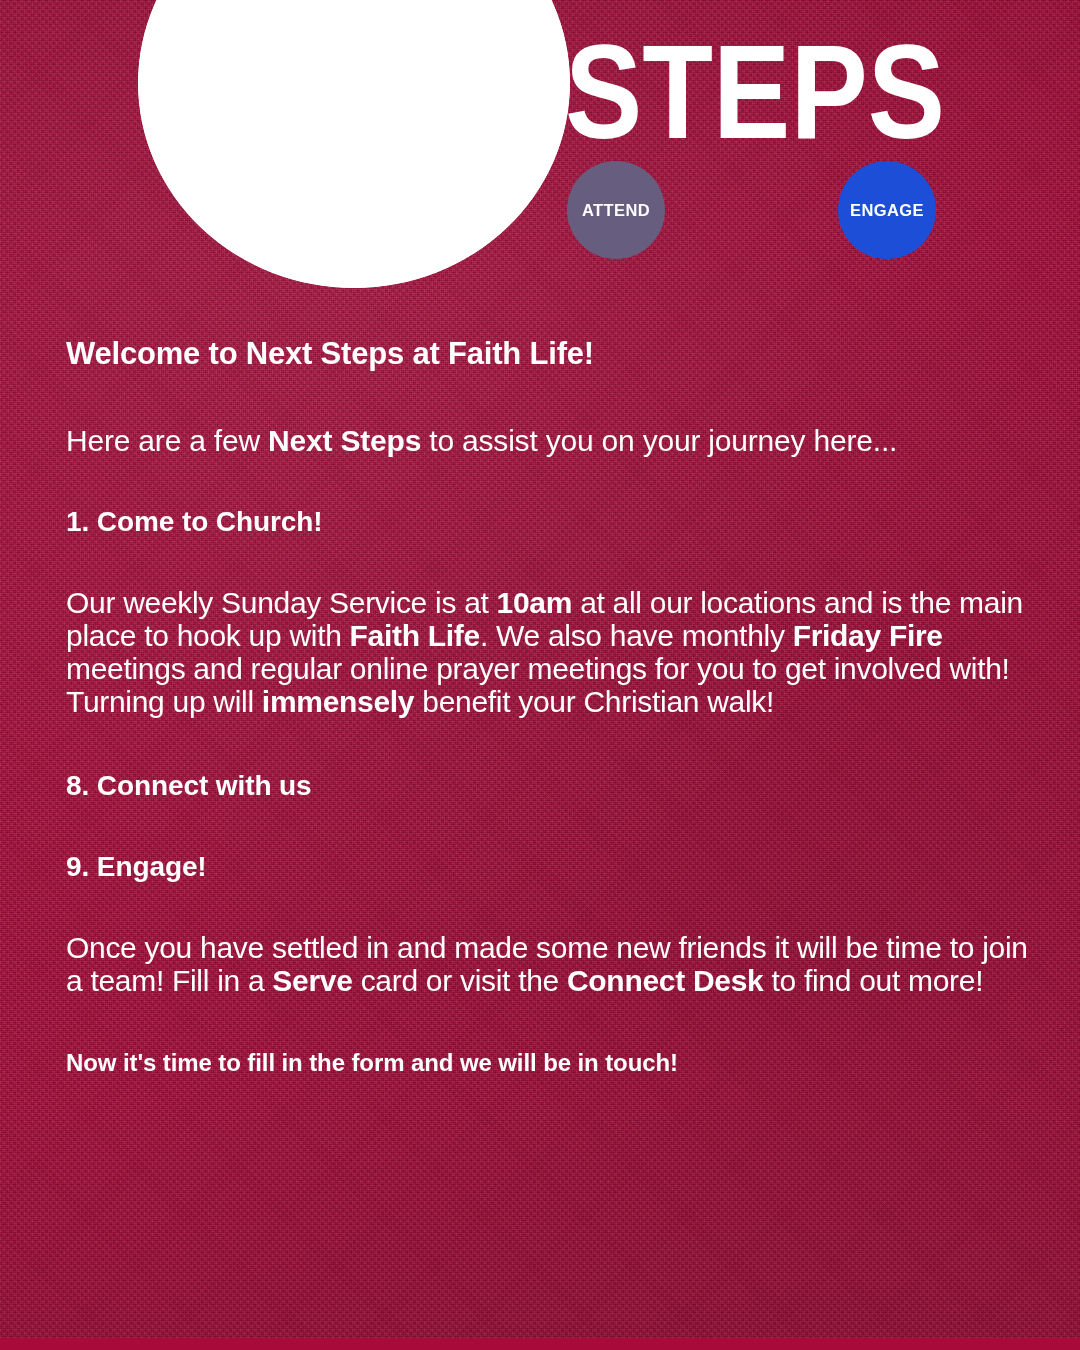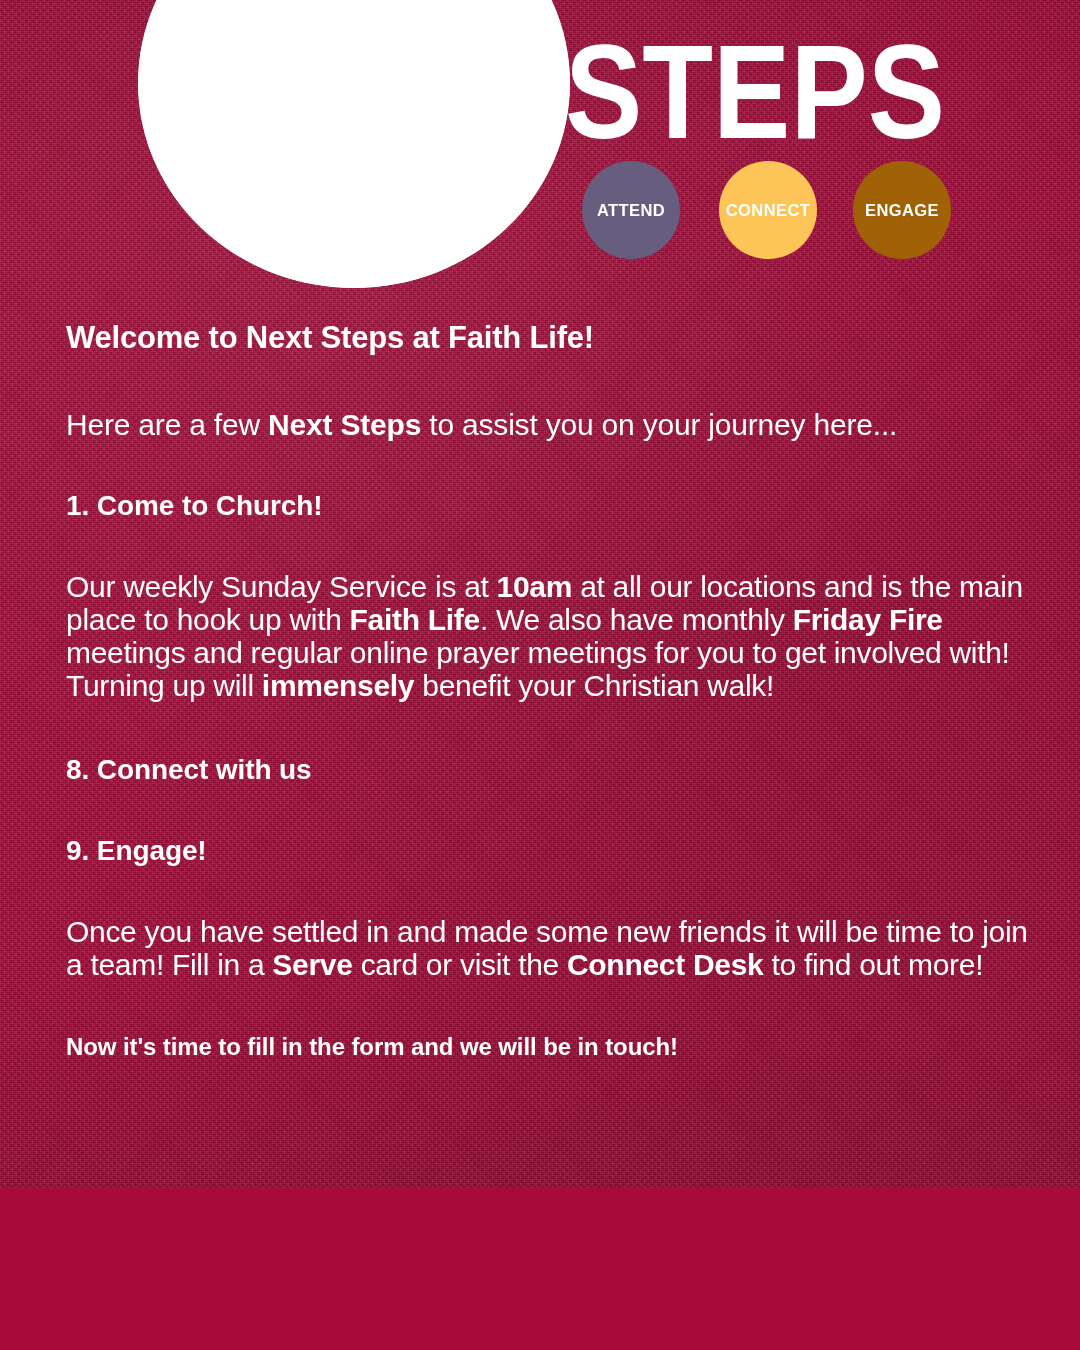"STEPS" #poster { height: 1188px -> 1338px }
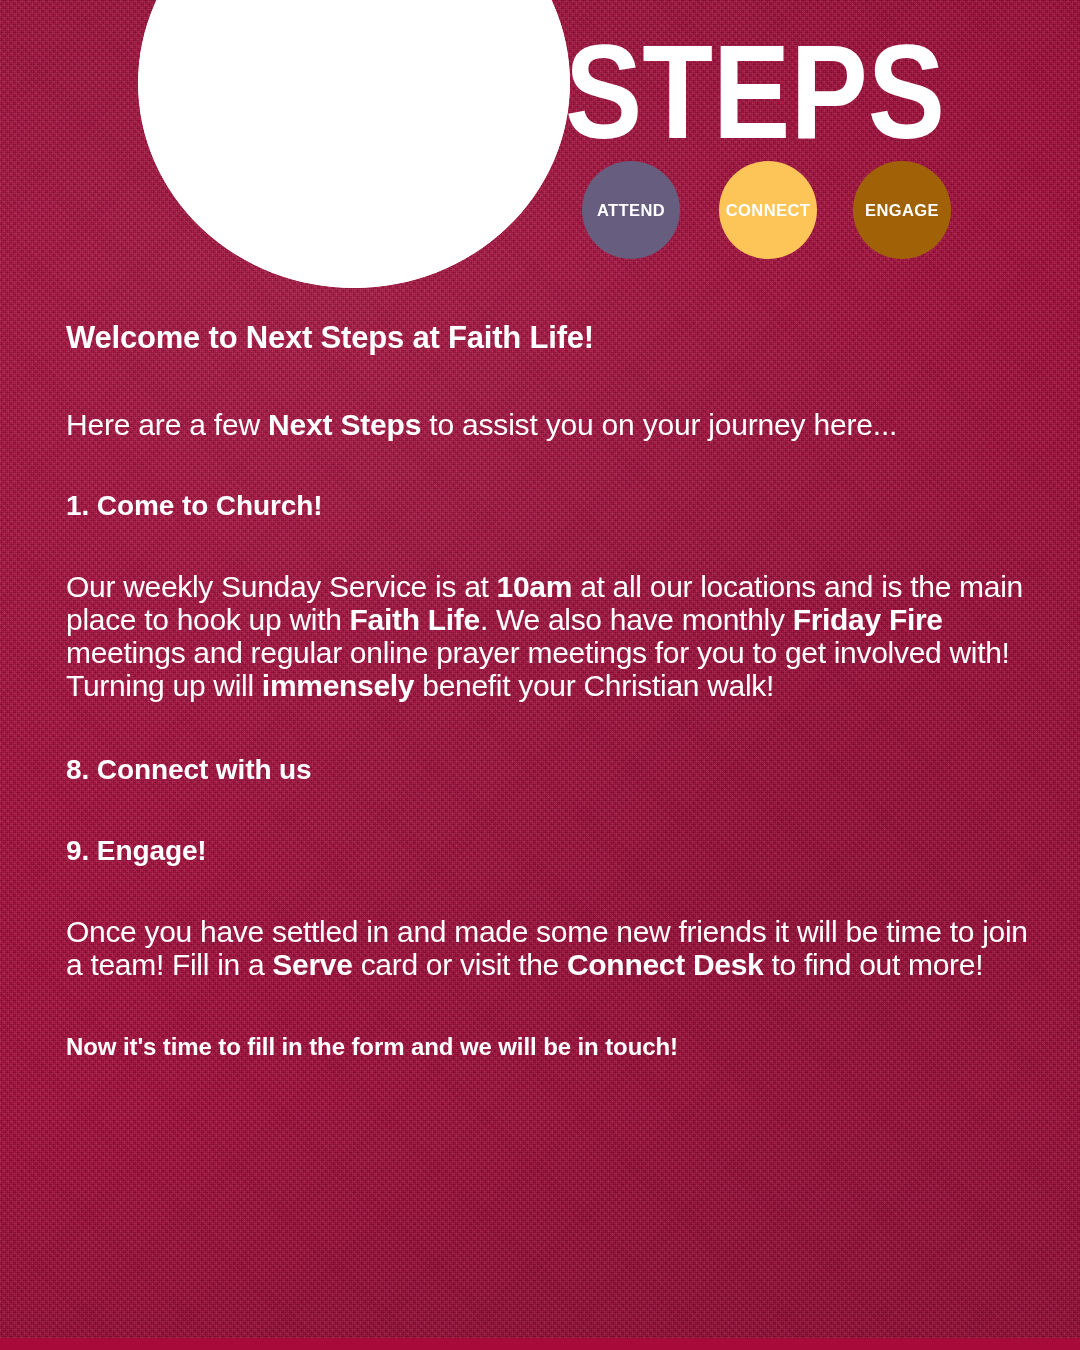"ATTEND" .badges { left: 582px -> 567px }
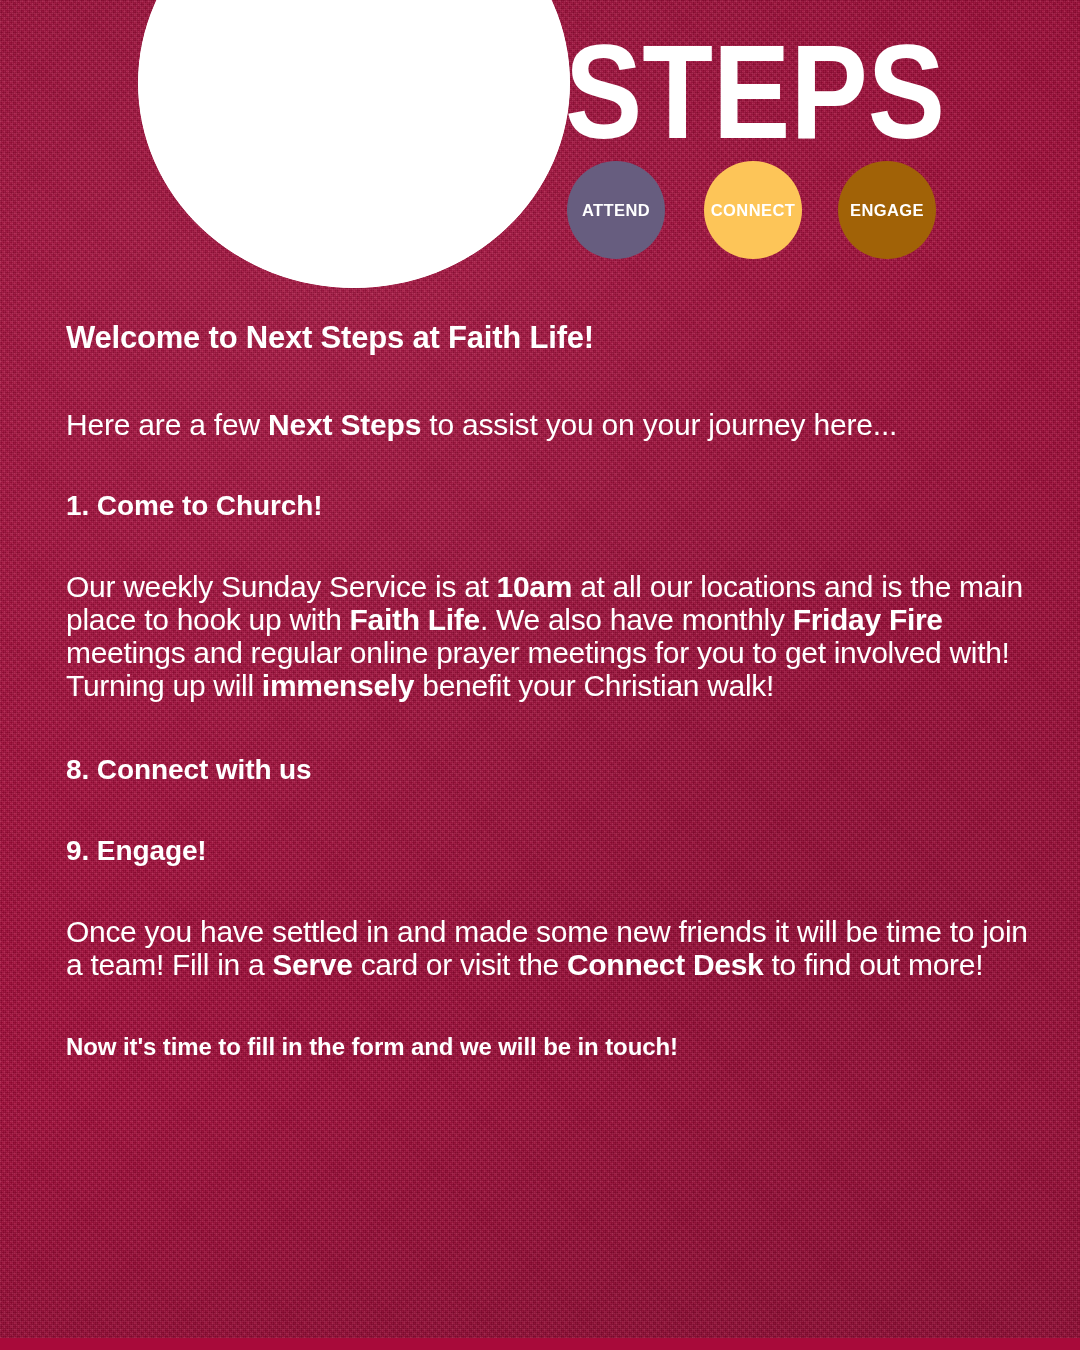"CONNECT" div.badge { html: <div> <span>CONNECT</span> </div> -> none }
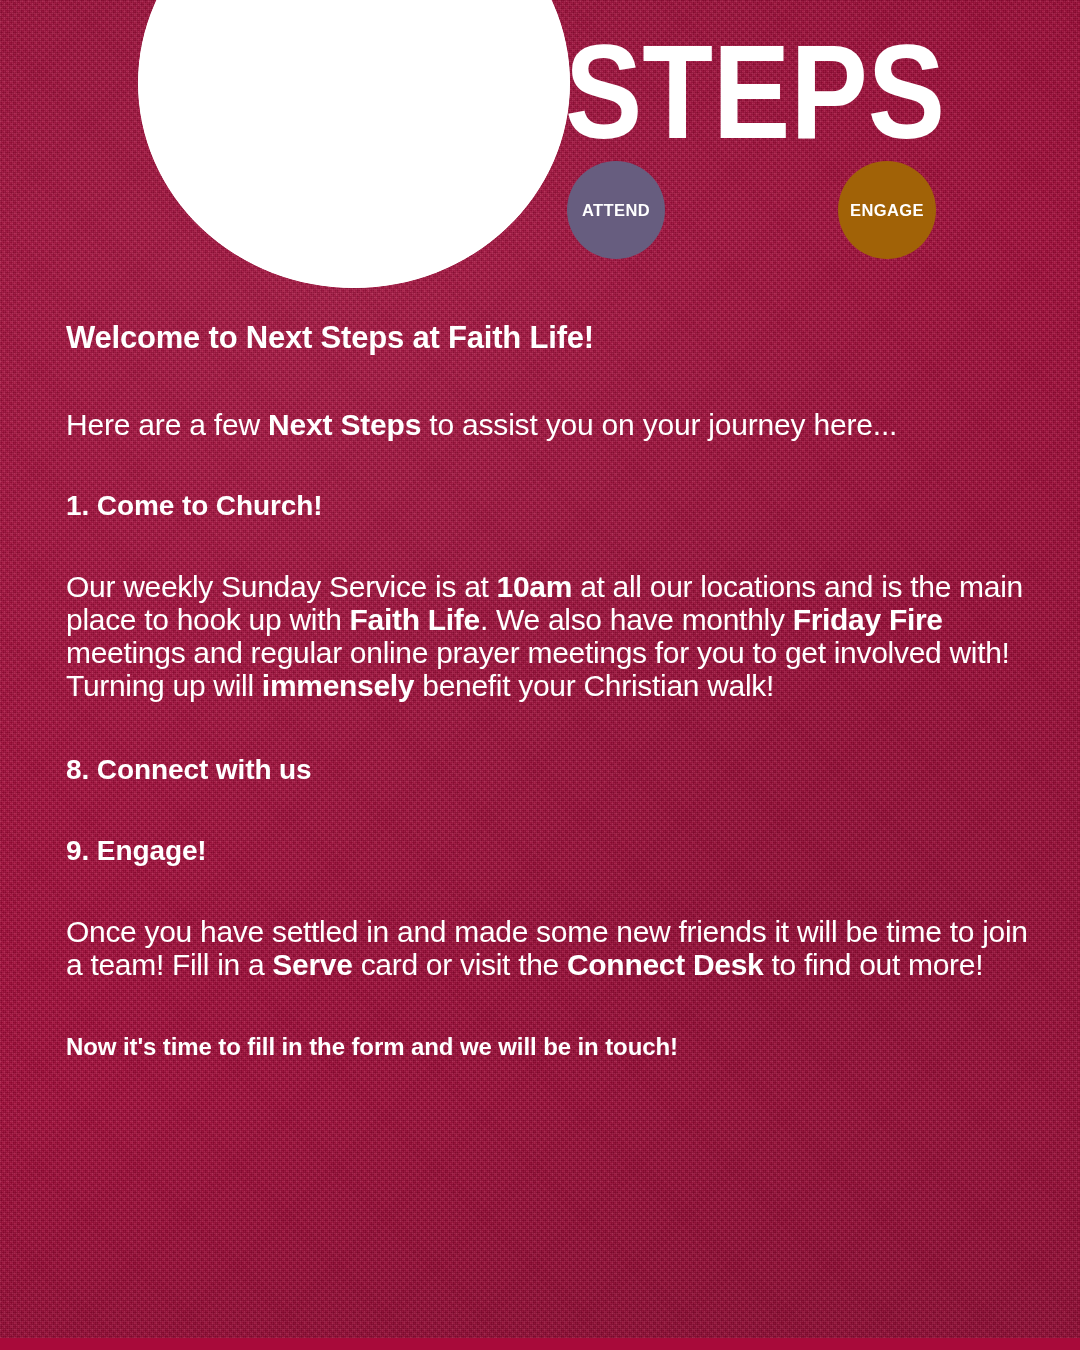"ENGAGE" div.badge { background: #a16207 -> #1d4ed8 }
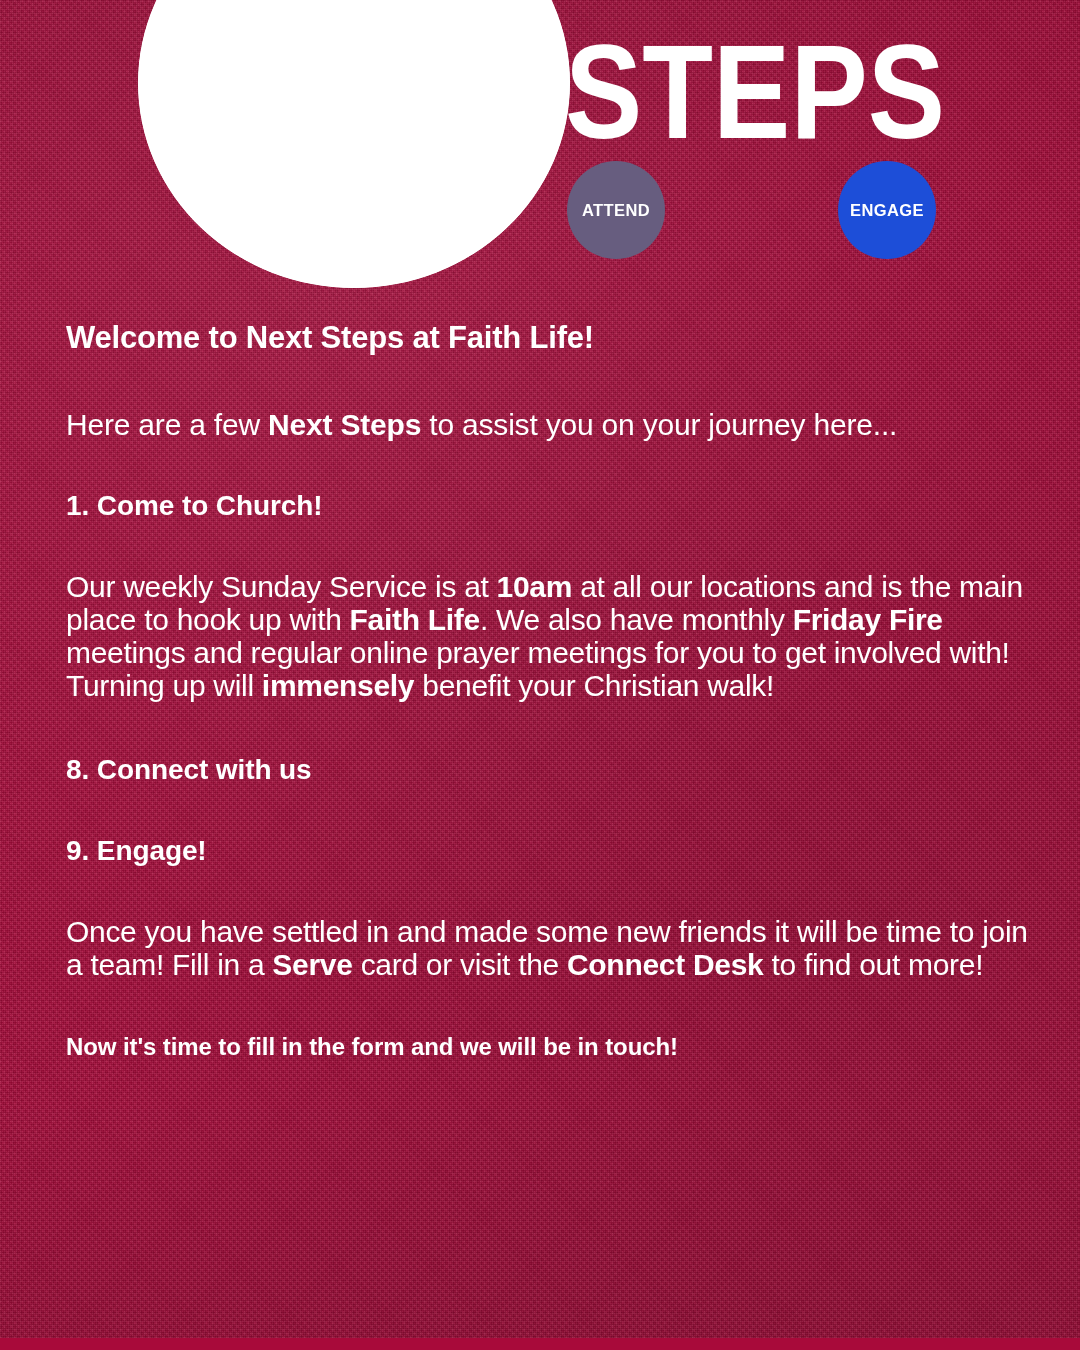"Welcome to Next Steps at" .content { top: 320px -> 336px }
